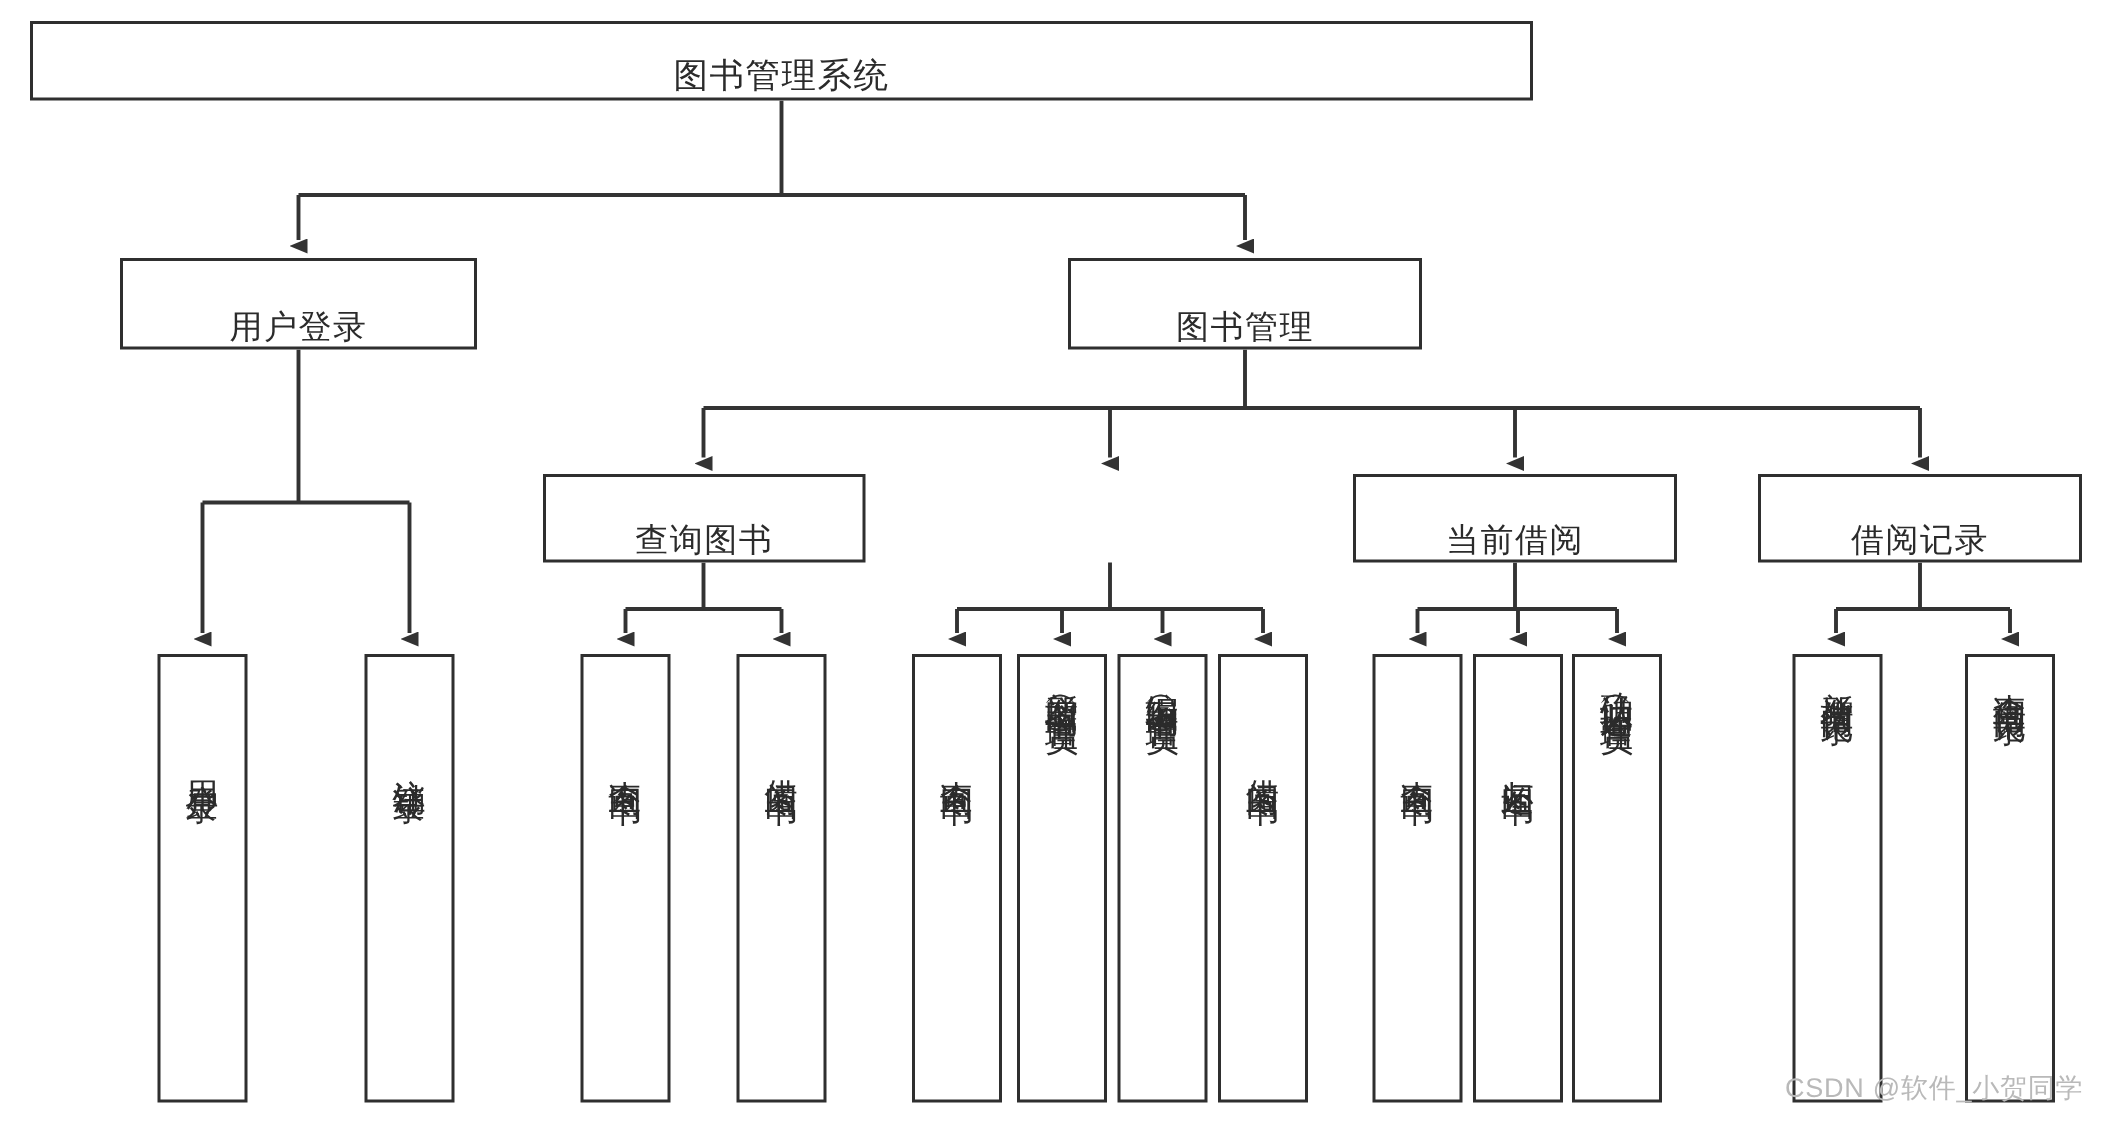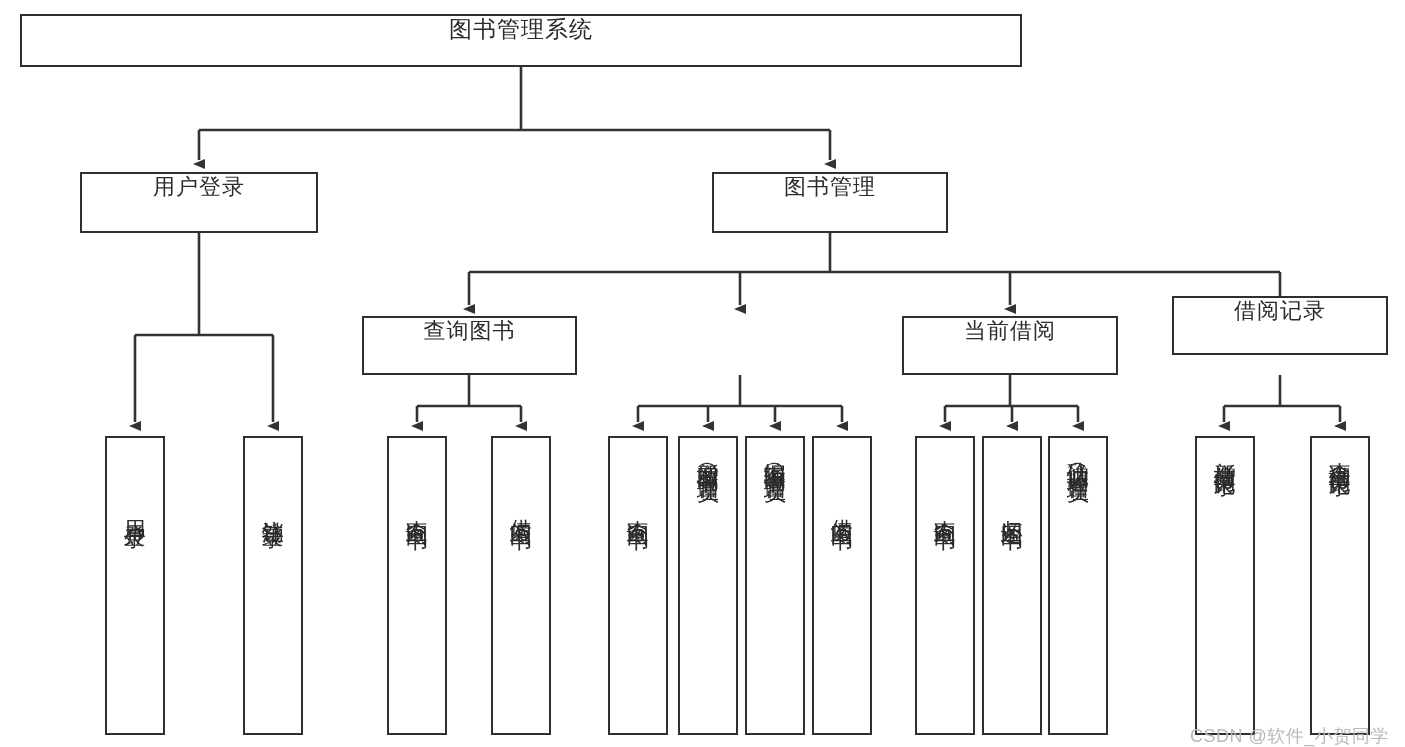"图书管理系统" .node { align-items: flex-start -> flex-end }
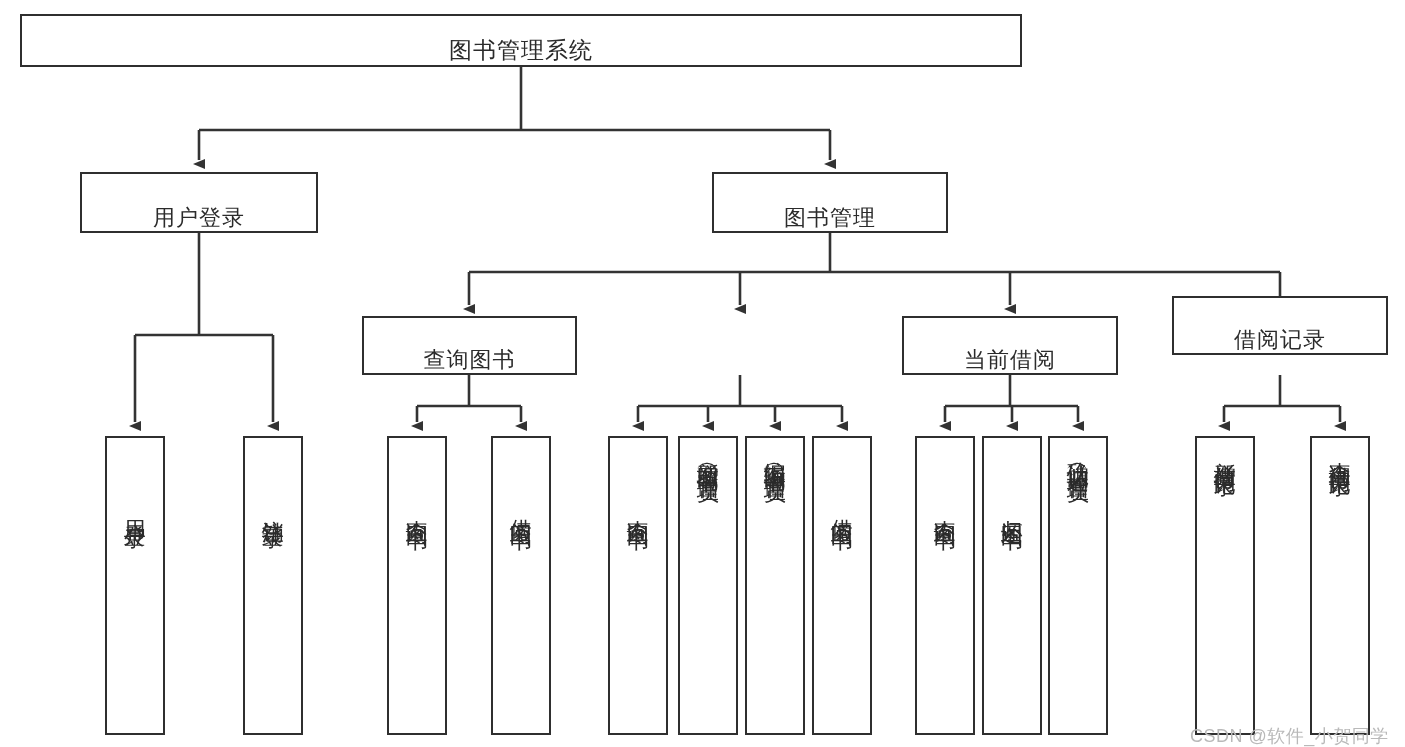"借阅记录" div.node { top: 296px -> 316px }
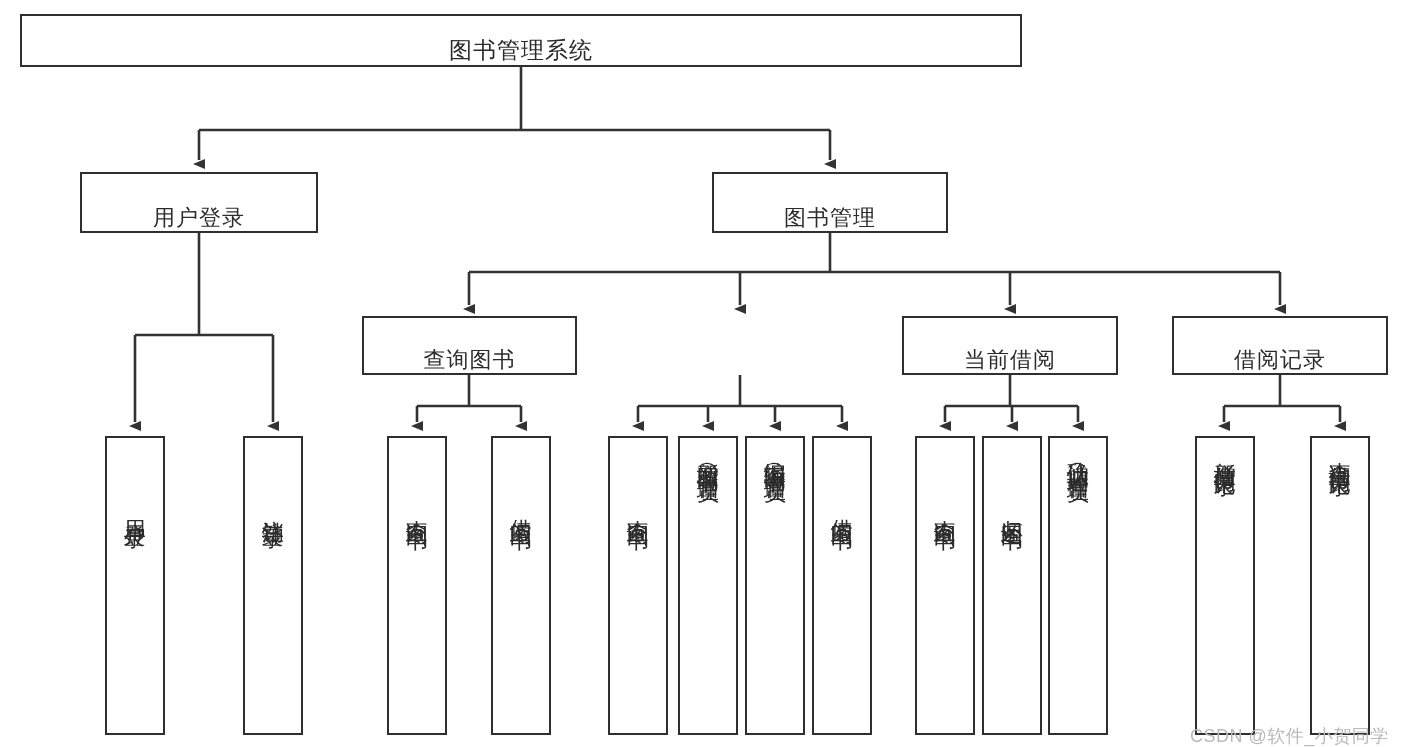"CSDN @软件_小贺同学" .watermark { margin-top: 11px -> none }
